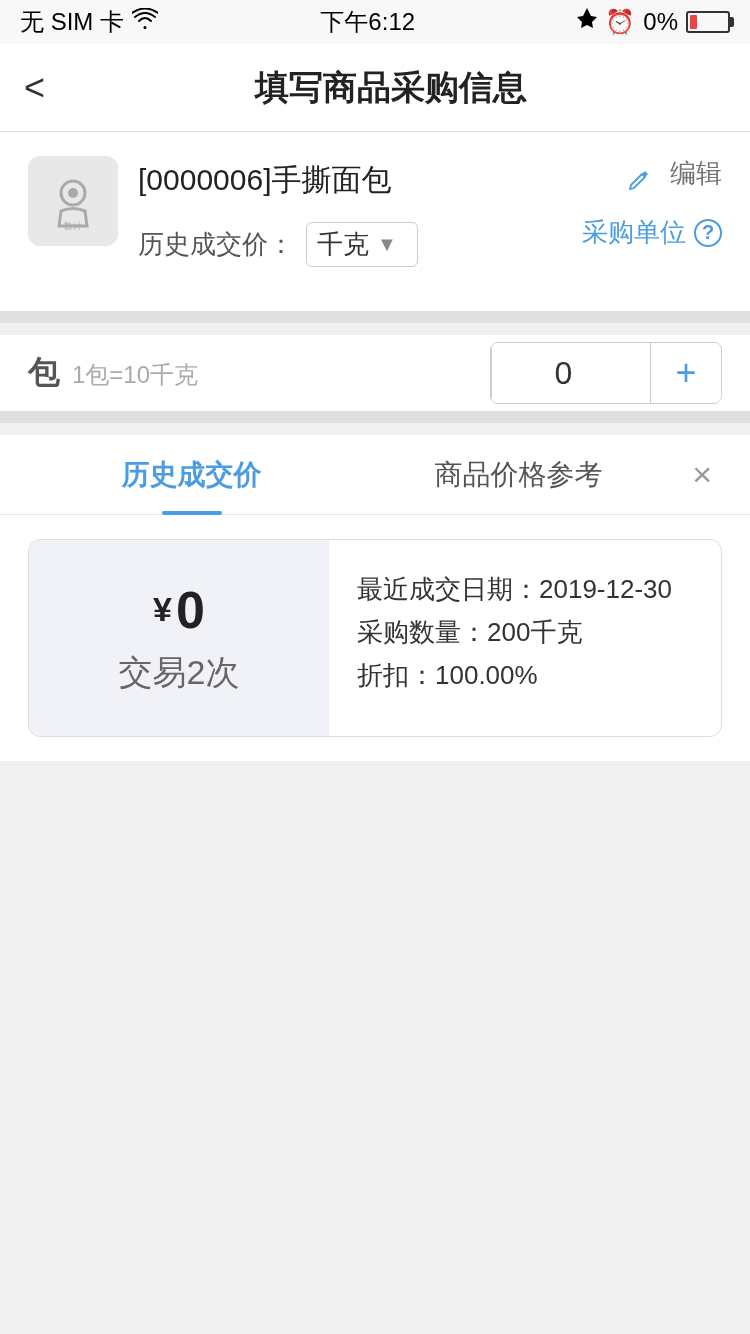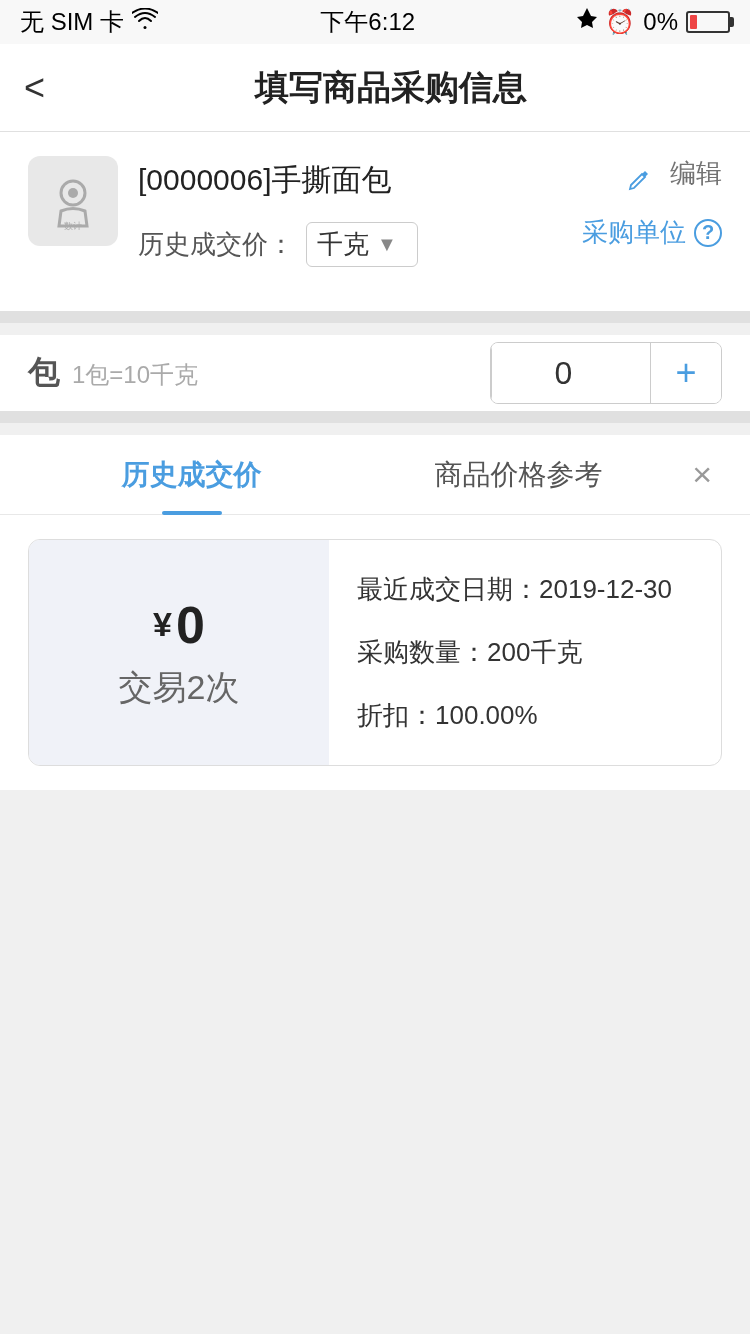"最近成交日期：2019-12-30" .card-right { gap: 24px -> 4px }
